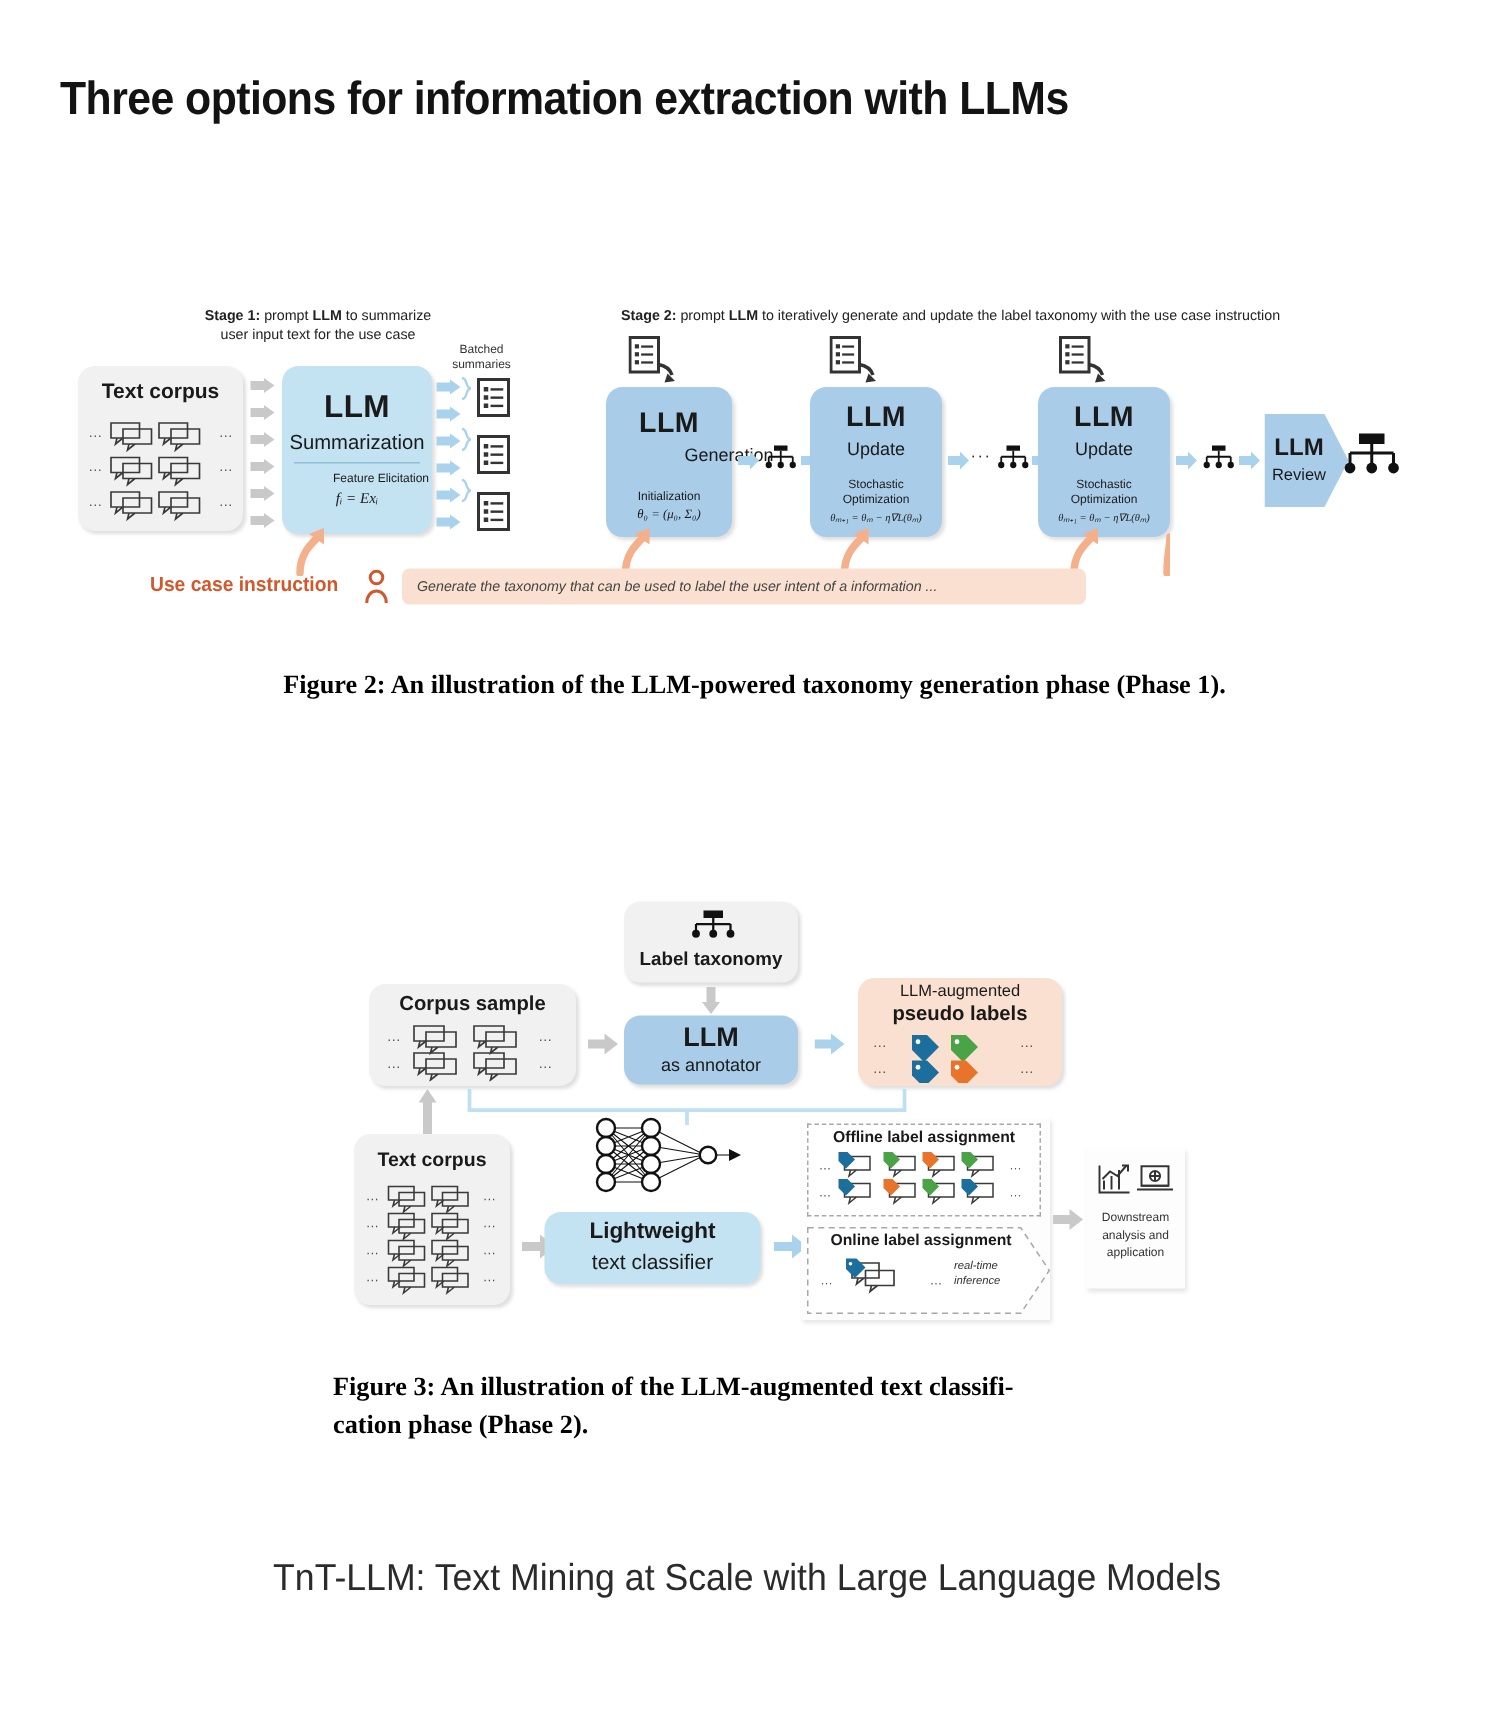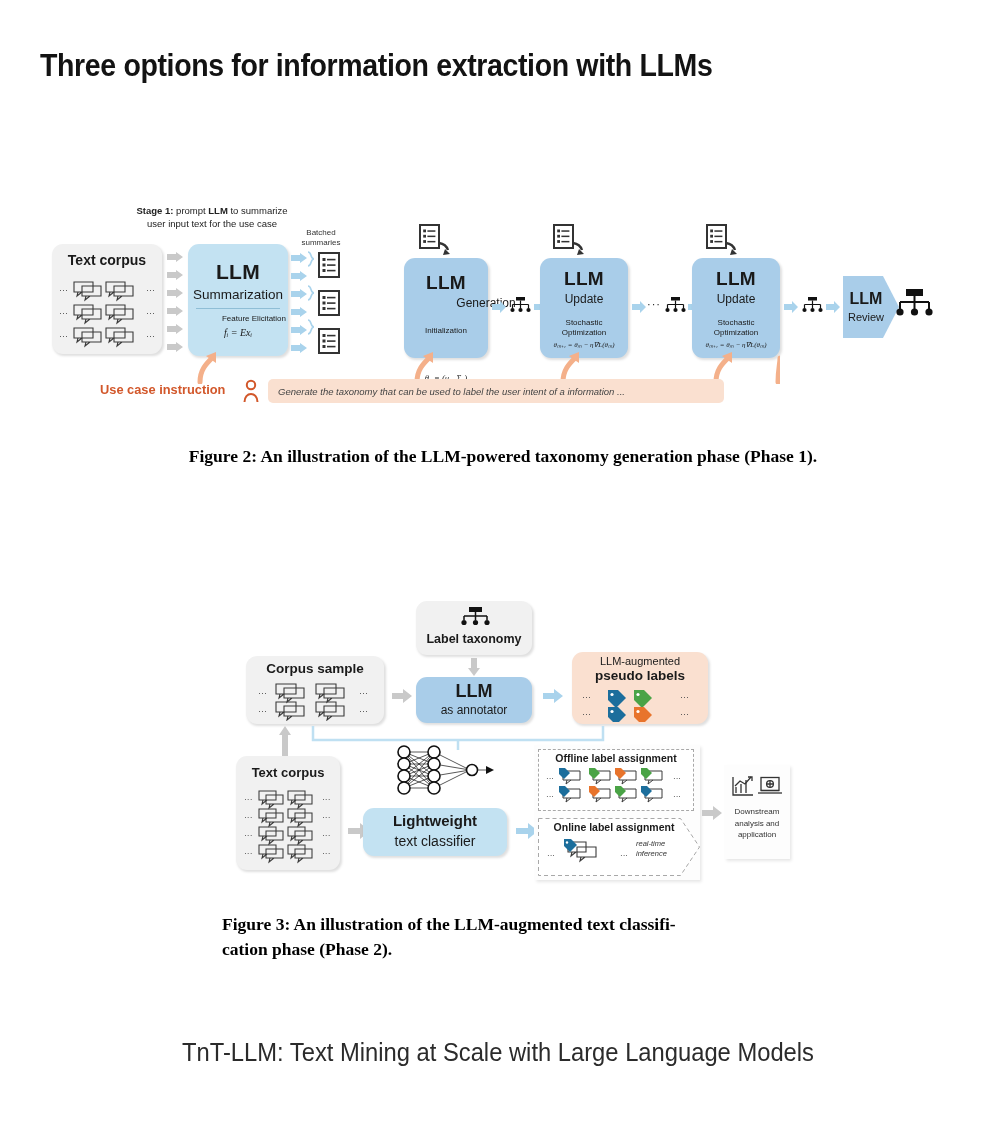"Stage 2: prompt LLM to" div.stage-hdr { html: none -> <div> <b>Stage 2:</b><span> prompt </span><b>LLM</b><span> to iteratively generate and update the label taxonomy with the use case instruction</span> </div> }
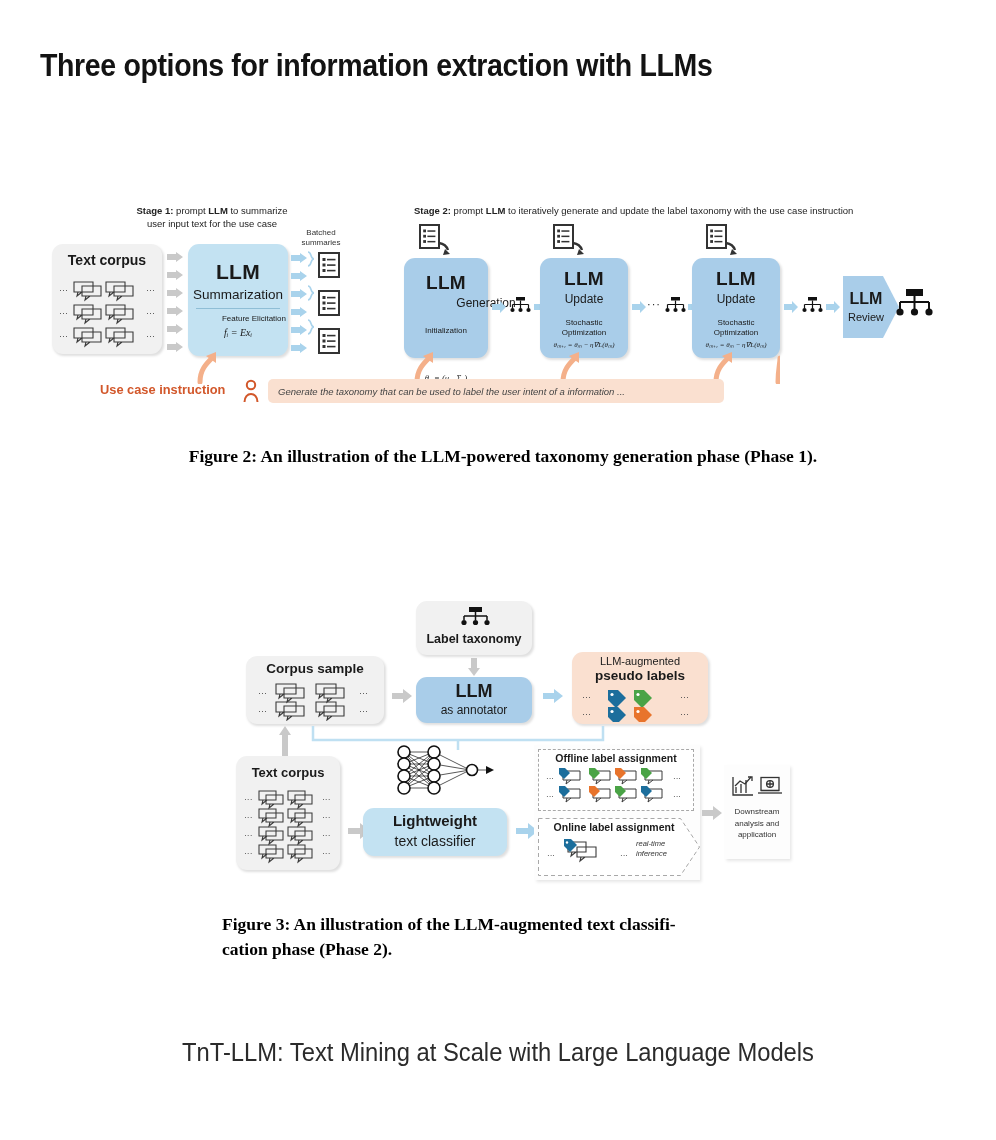"θ₀ = (μ₀, Σ₀)" div.lbl { margin-top: 36px -> none }
